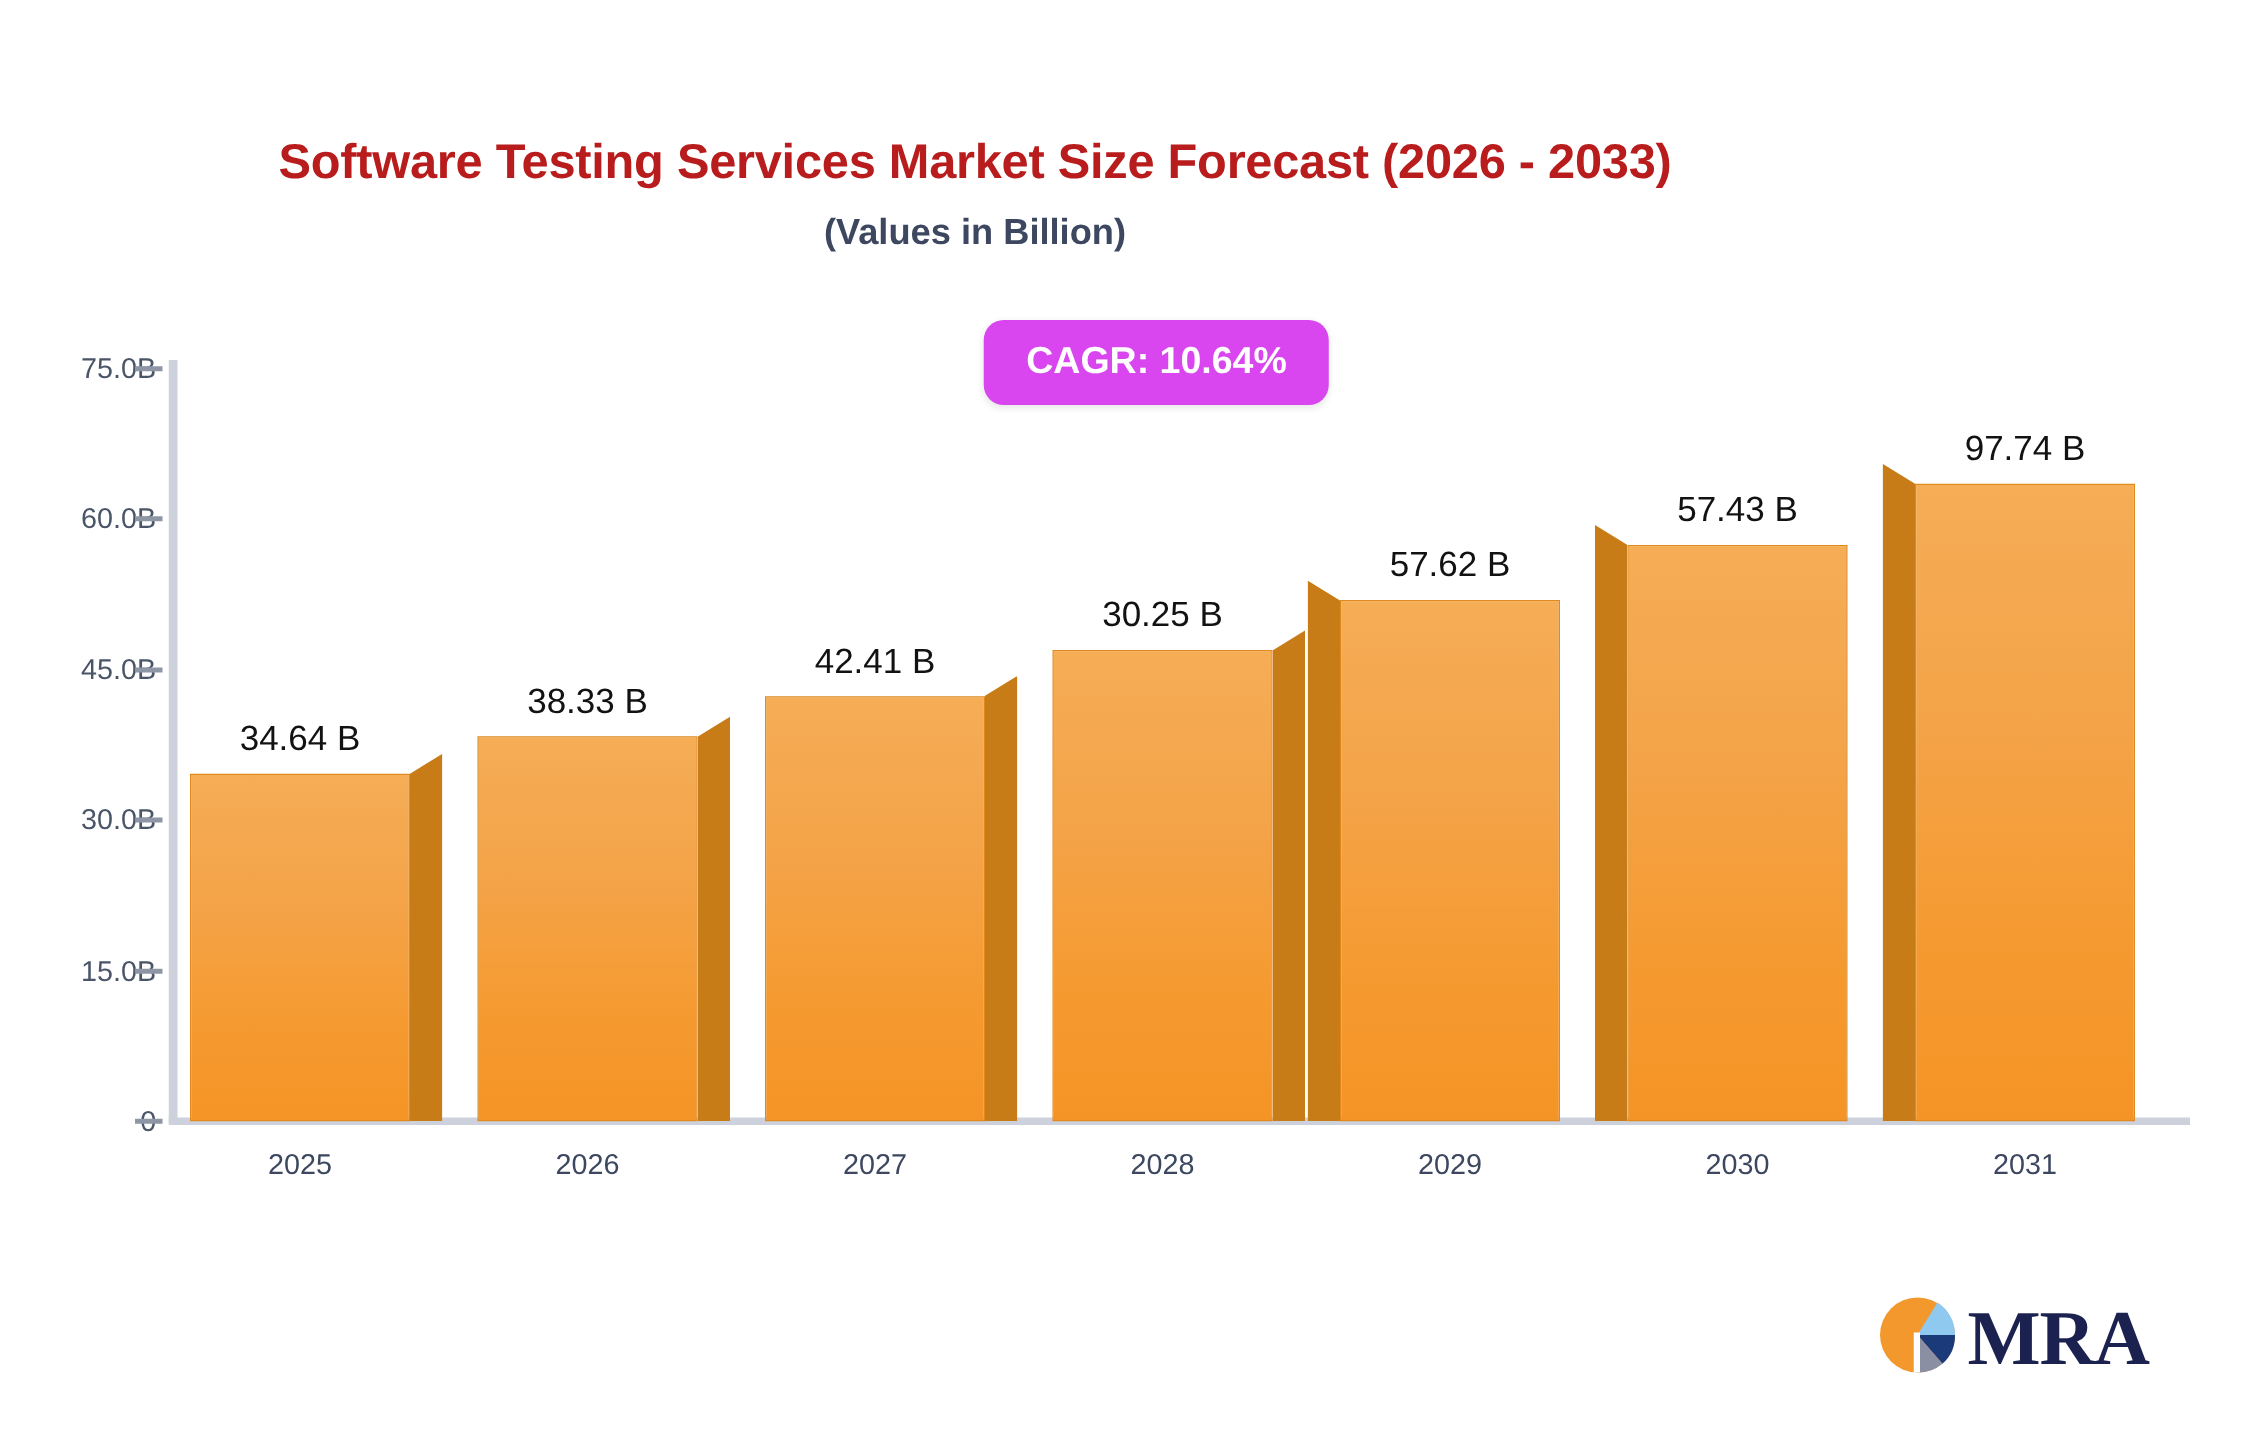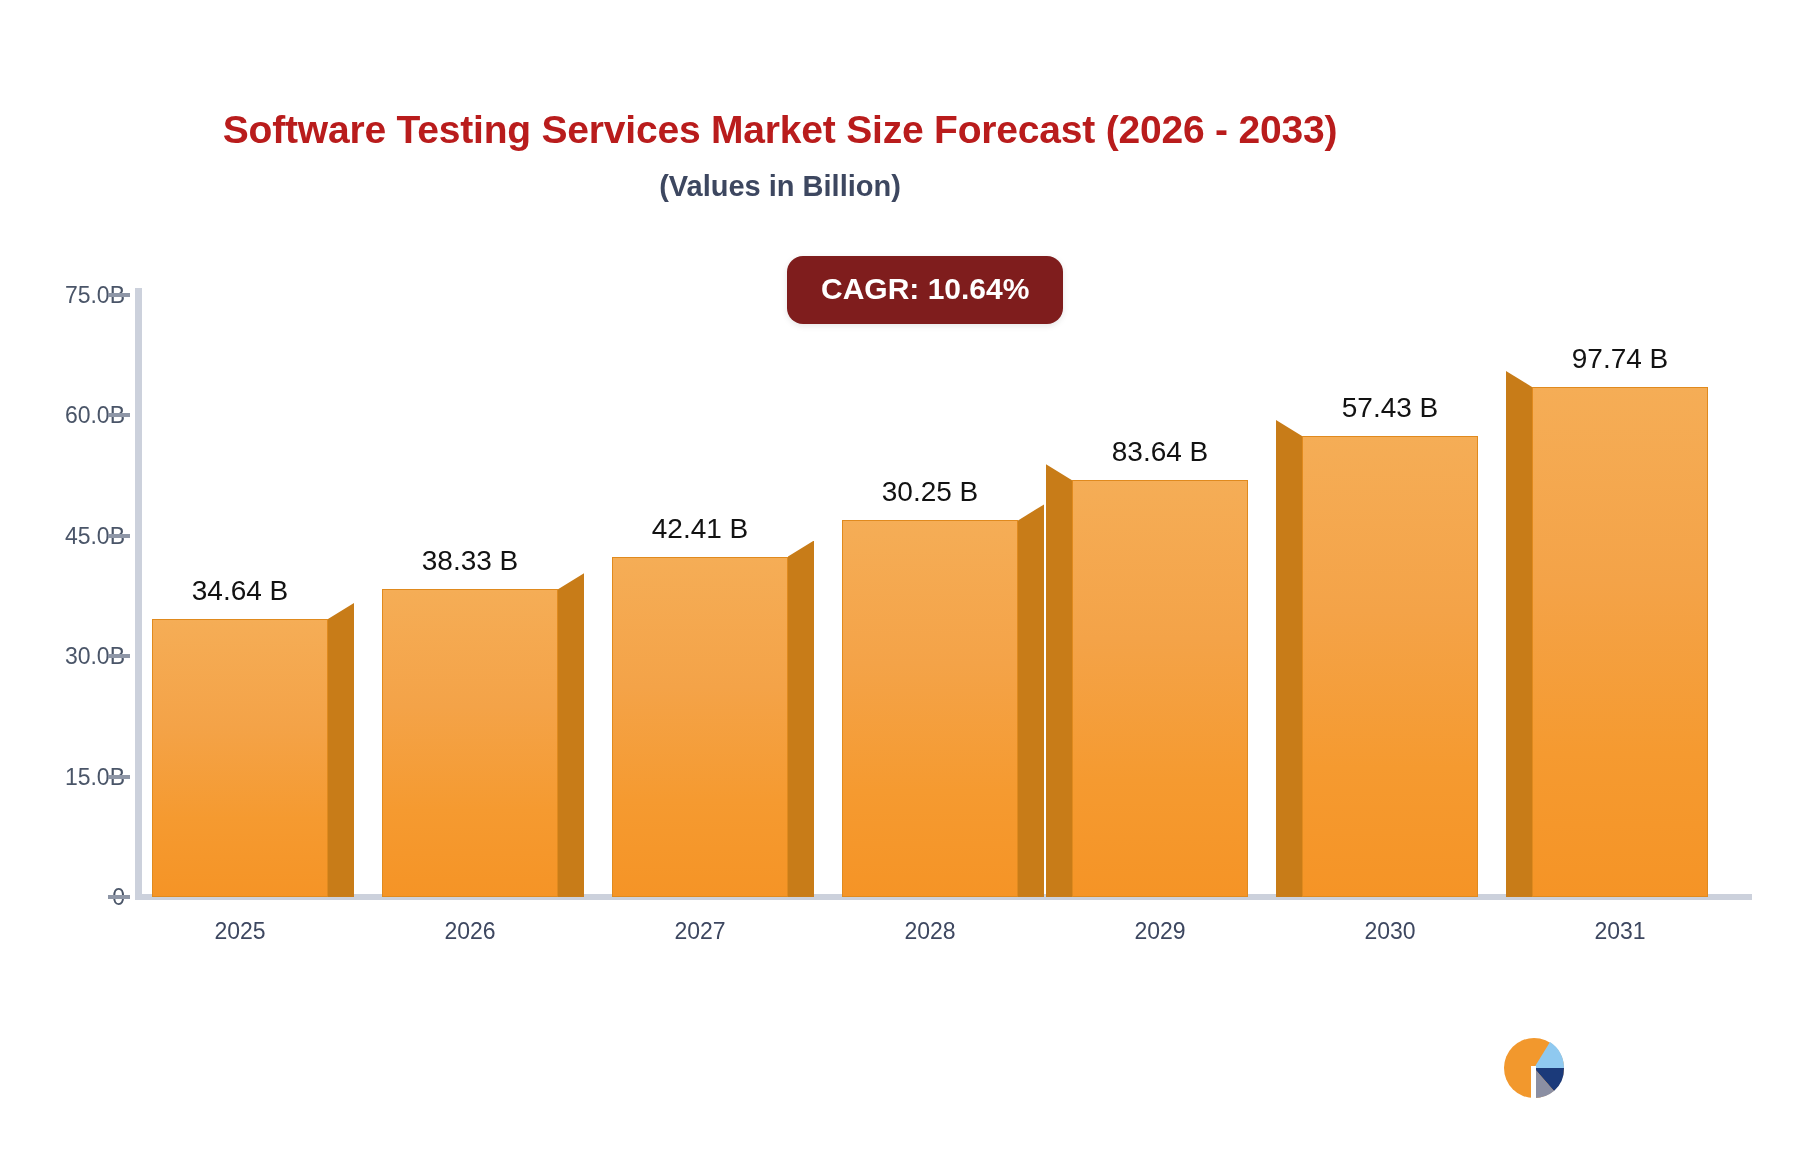"CAGR: 10.64%" .cagr-badge { background: #7f1d1d -> #d946ef }
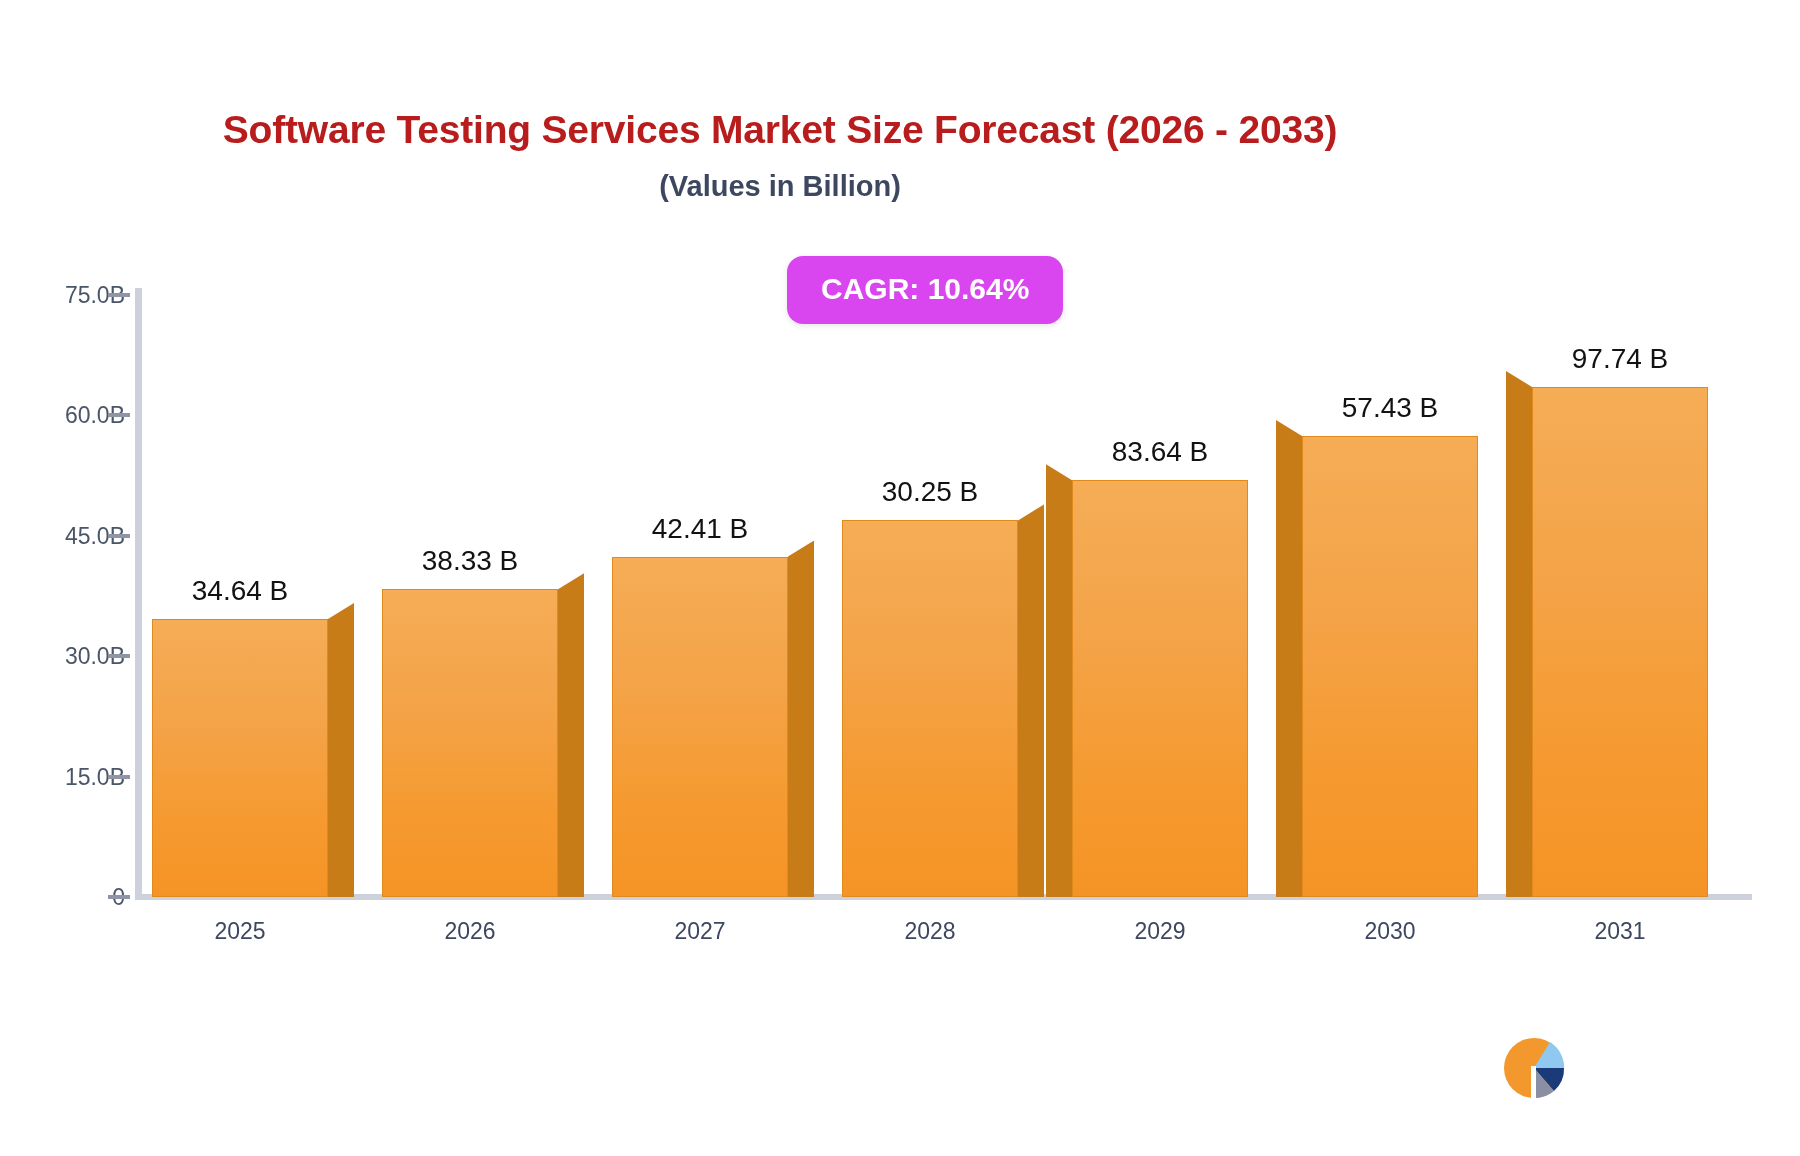"83.64 B" div.bar-value { text: 83.64 -> 57.62 }
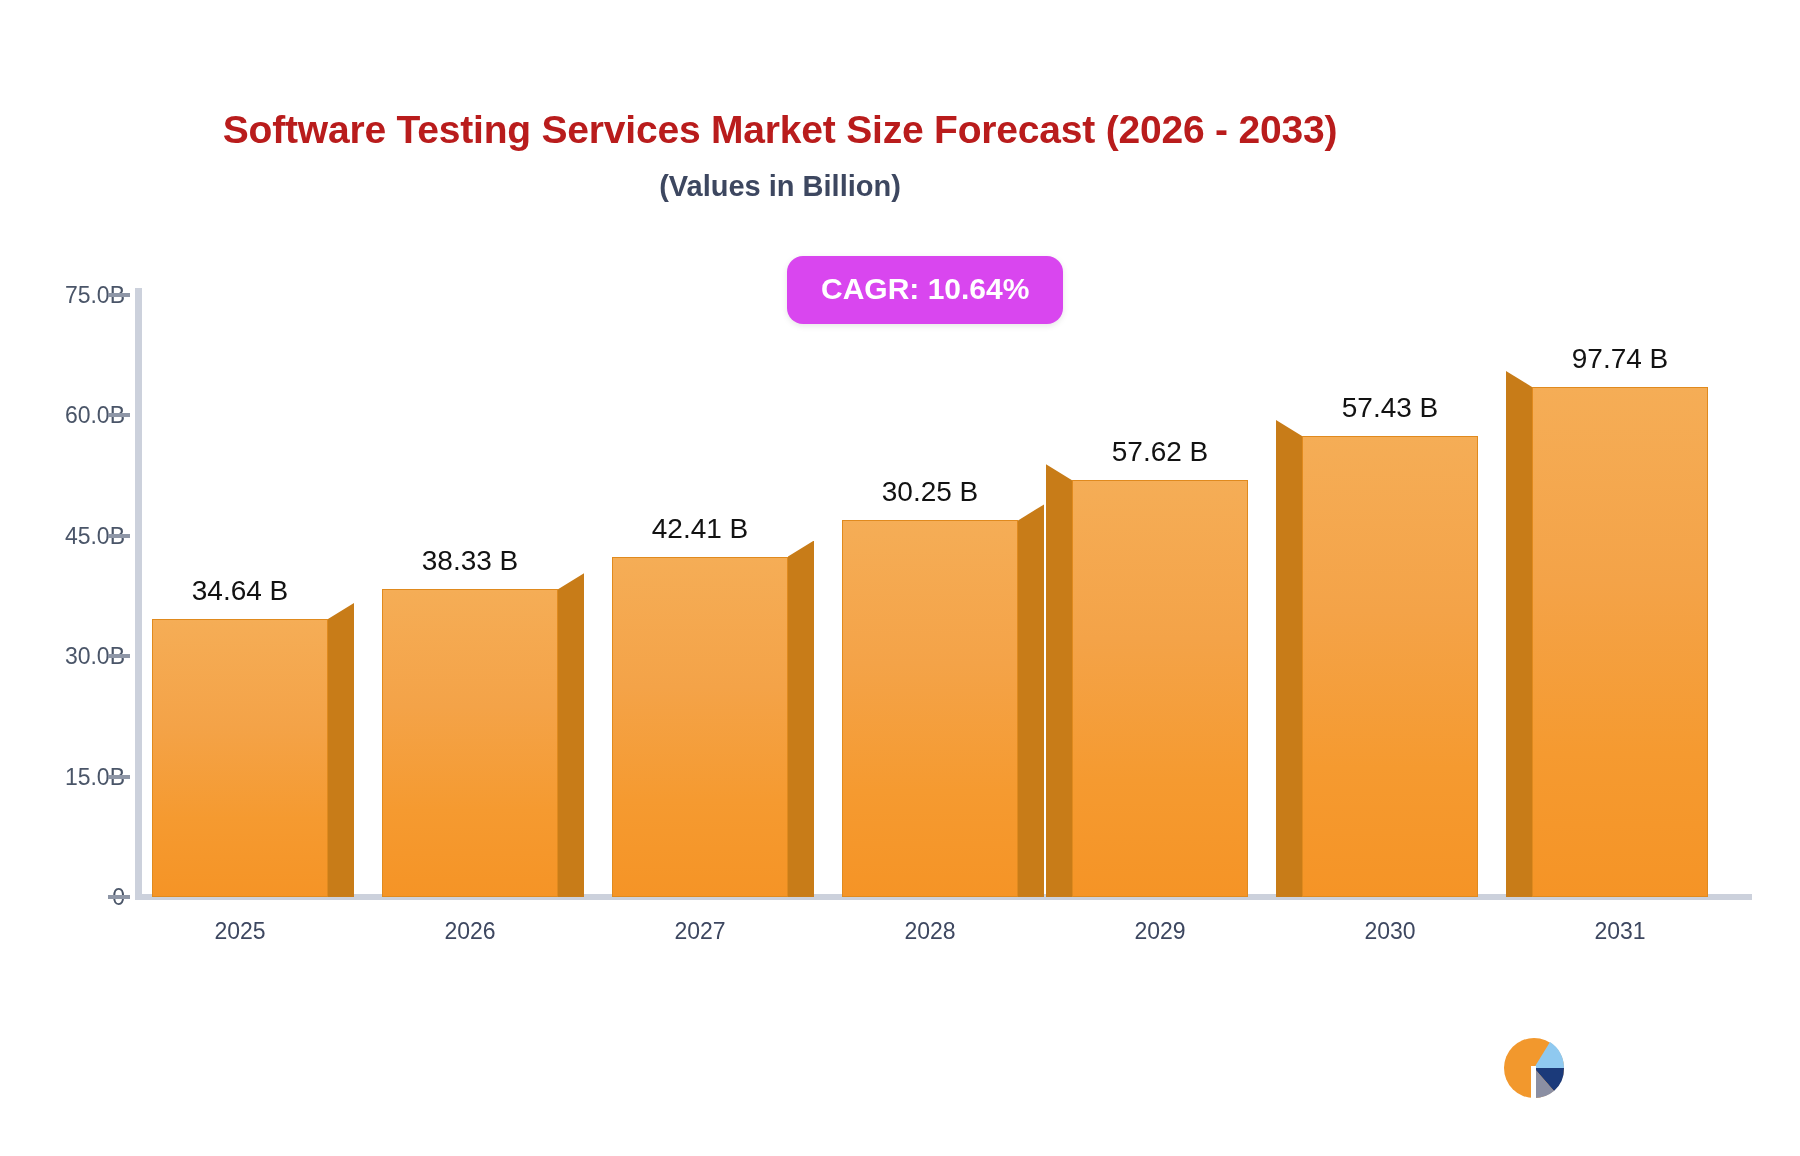"MRA" span.logo-text { html: none -> <span>MRA</span> }
